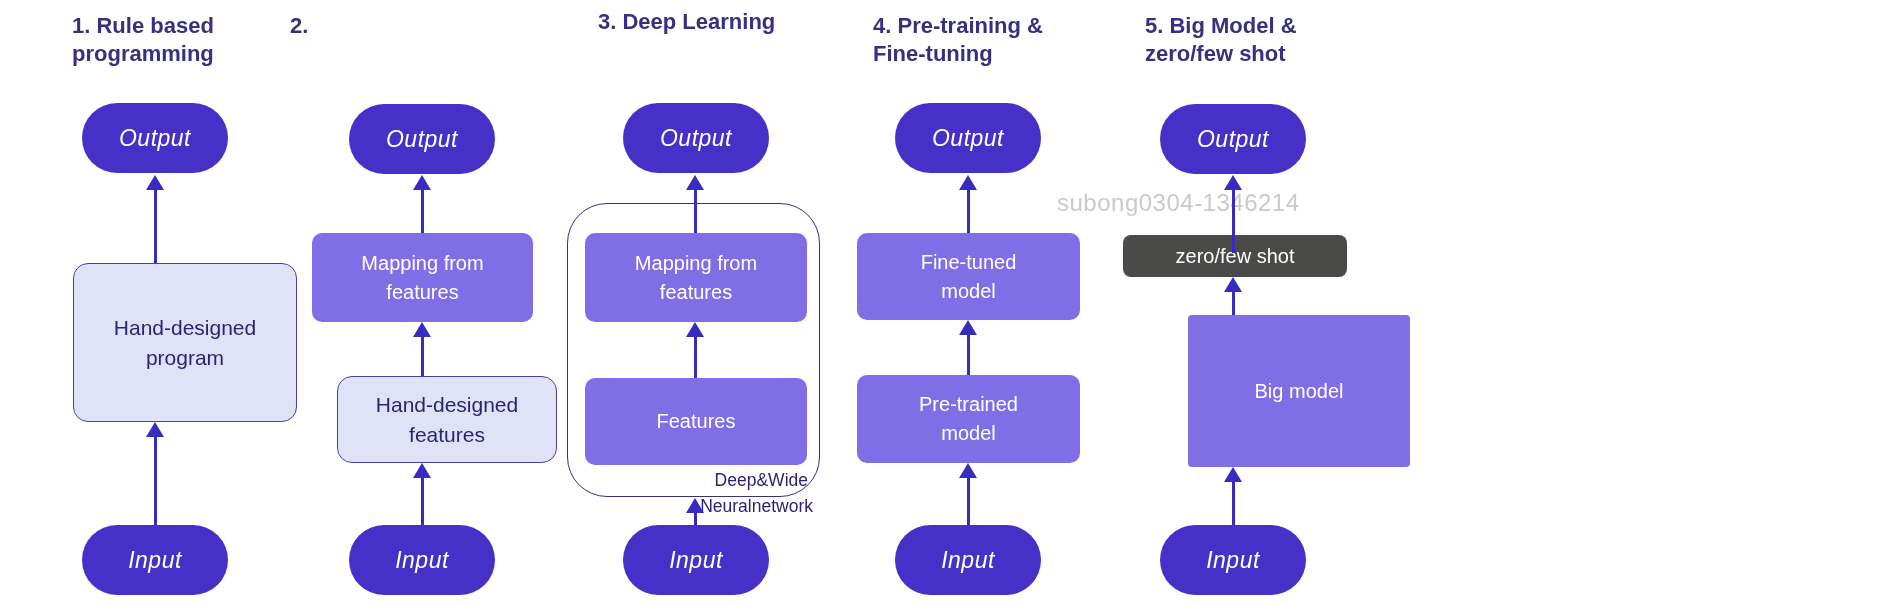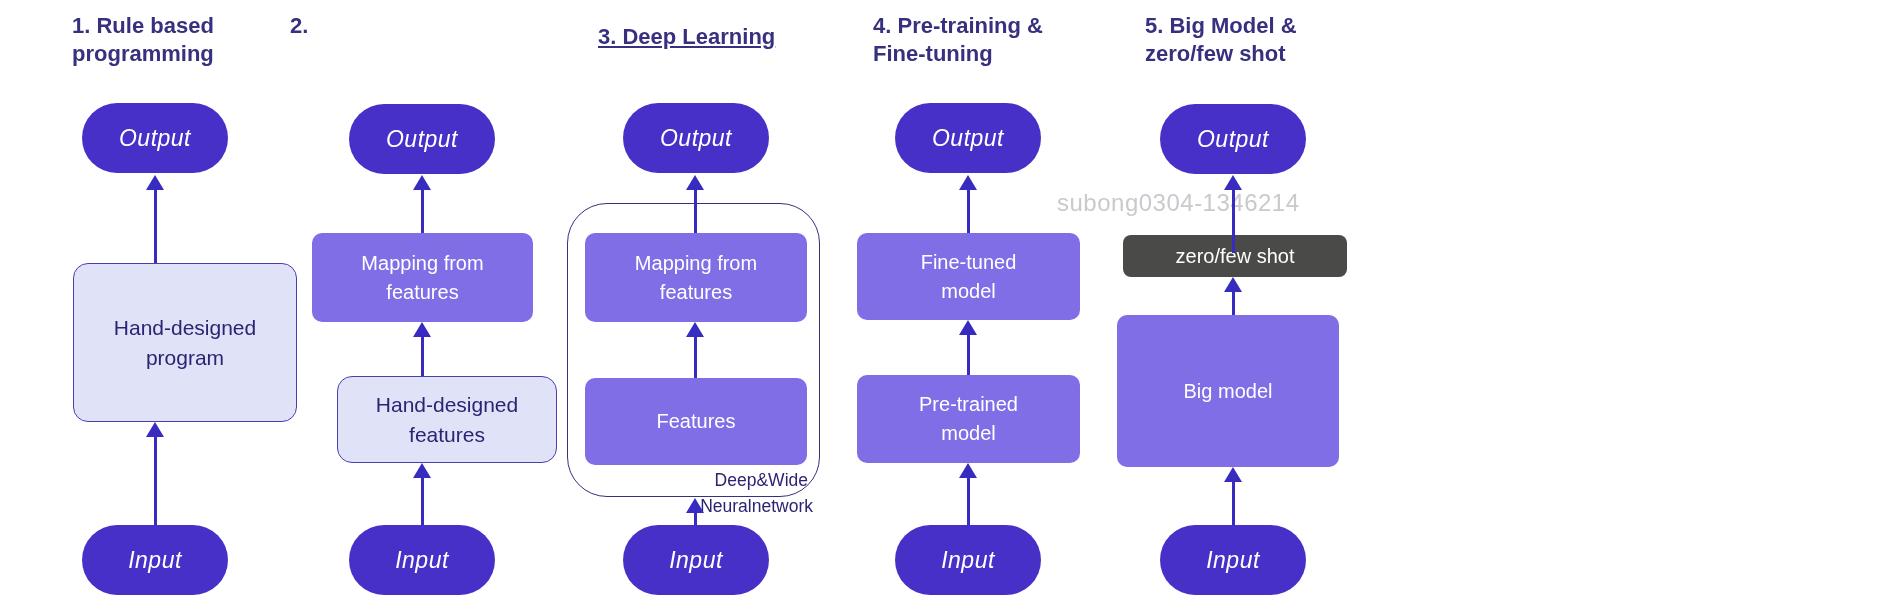"3. Deep Learning" div.title { text-decoration: underline -> none; top: 23px -> 8px }
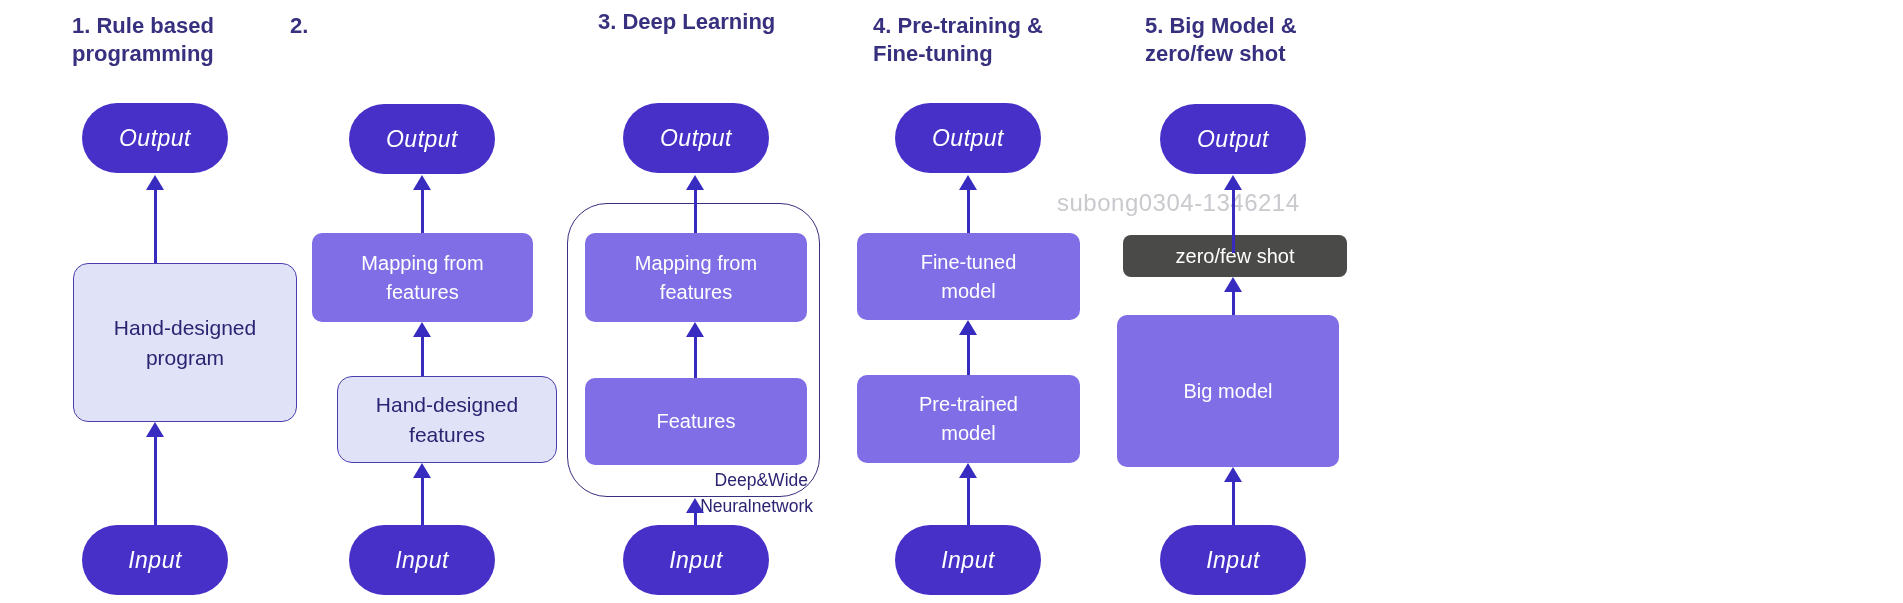"Big model" div.box { border-radius: 10px -> 4px; left: 1117px -> 1188px }
